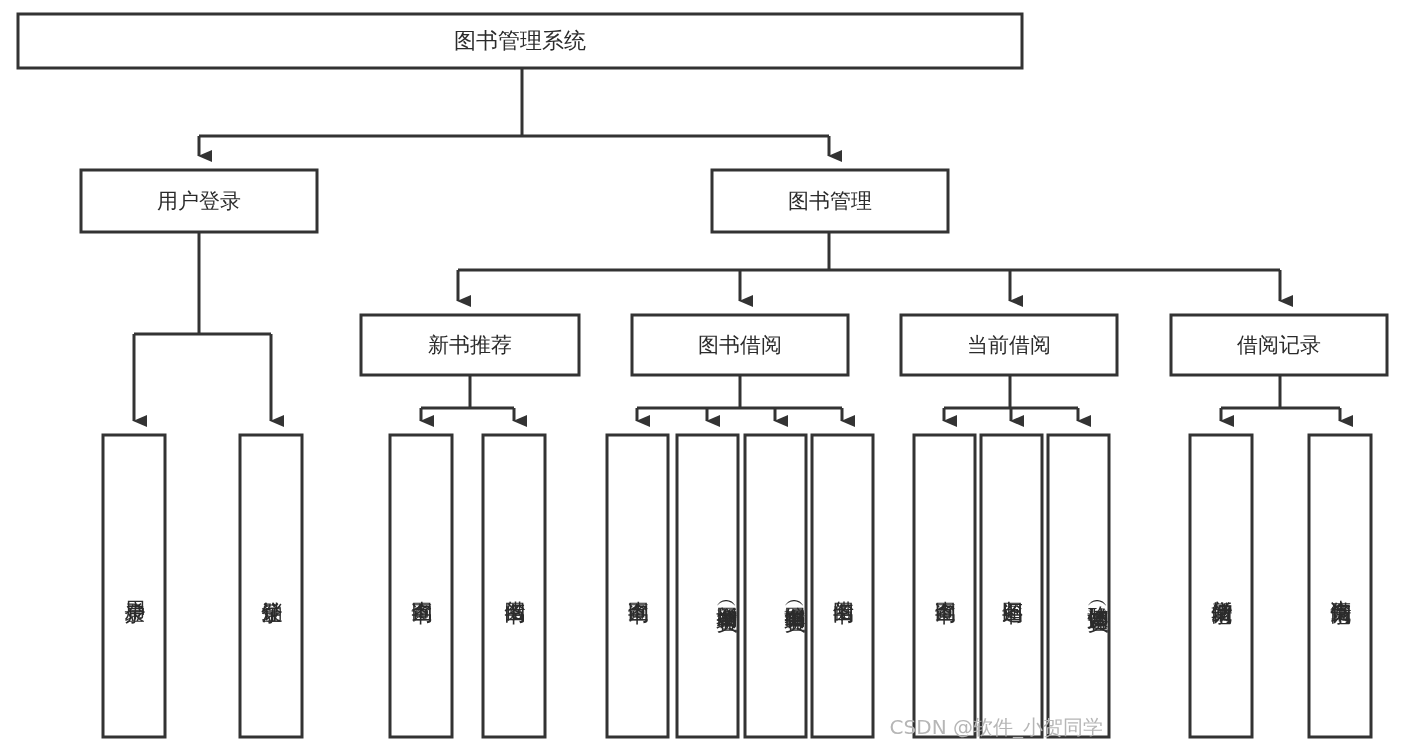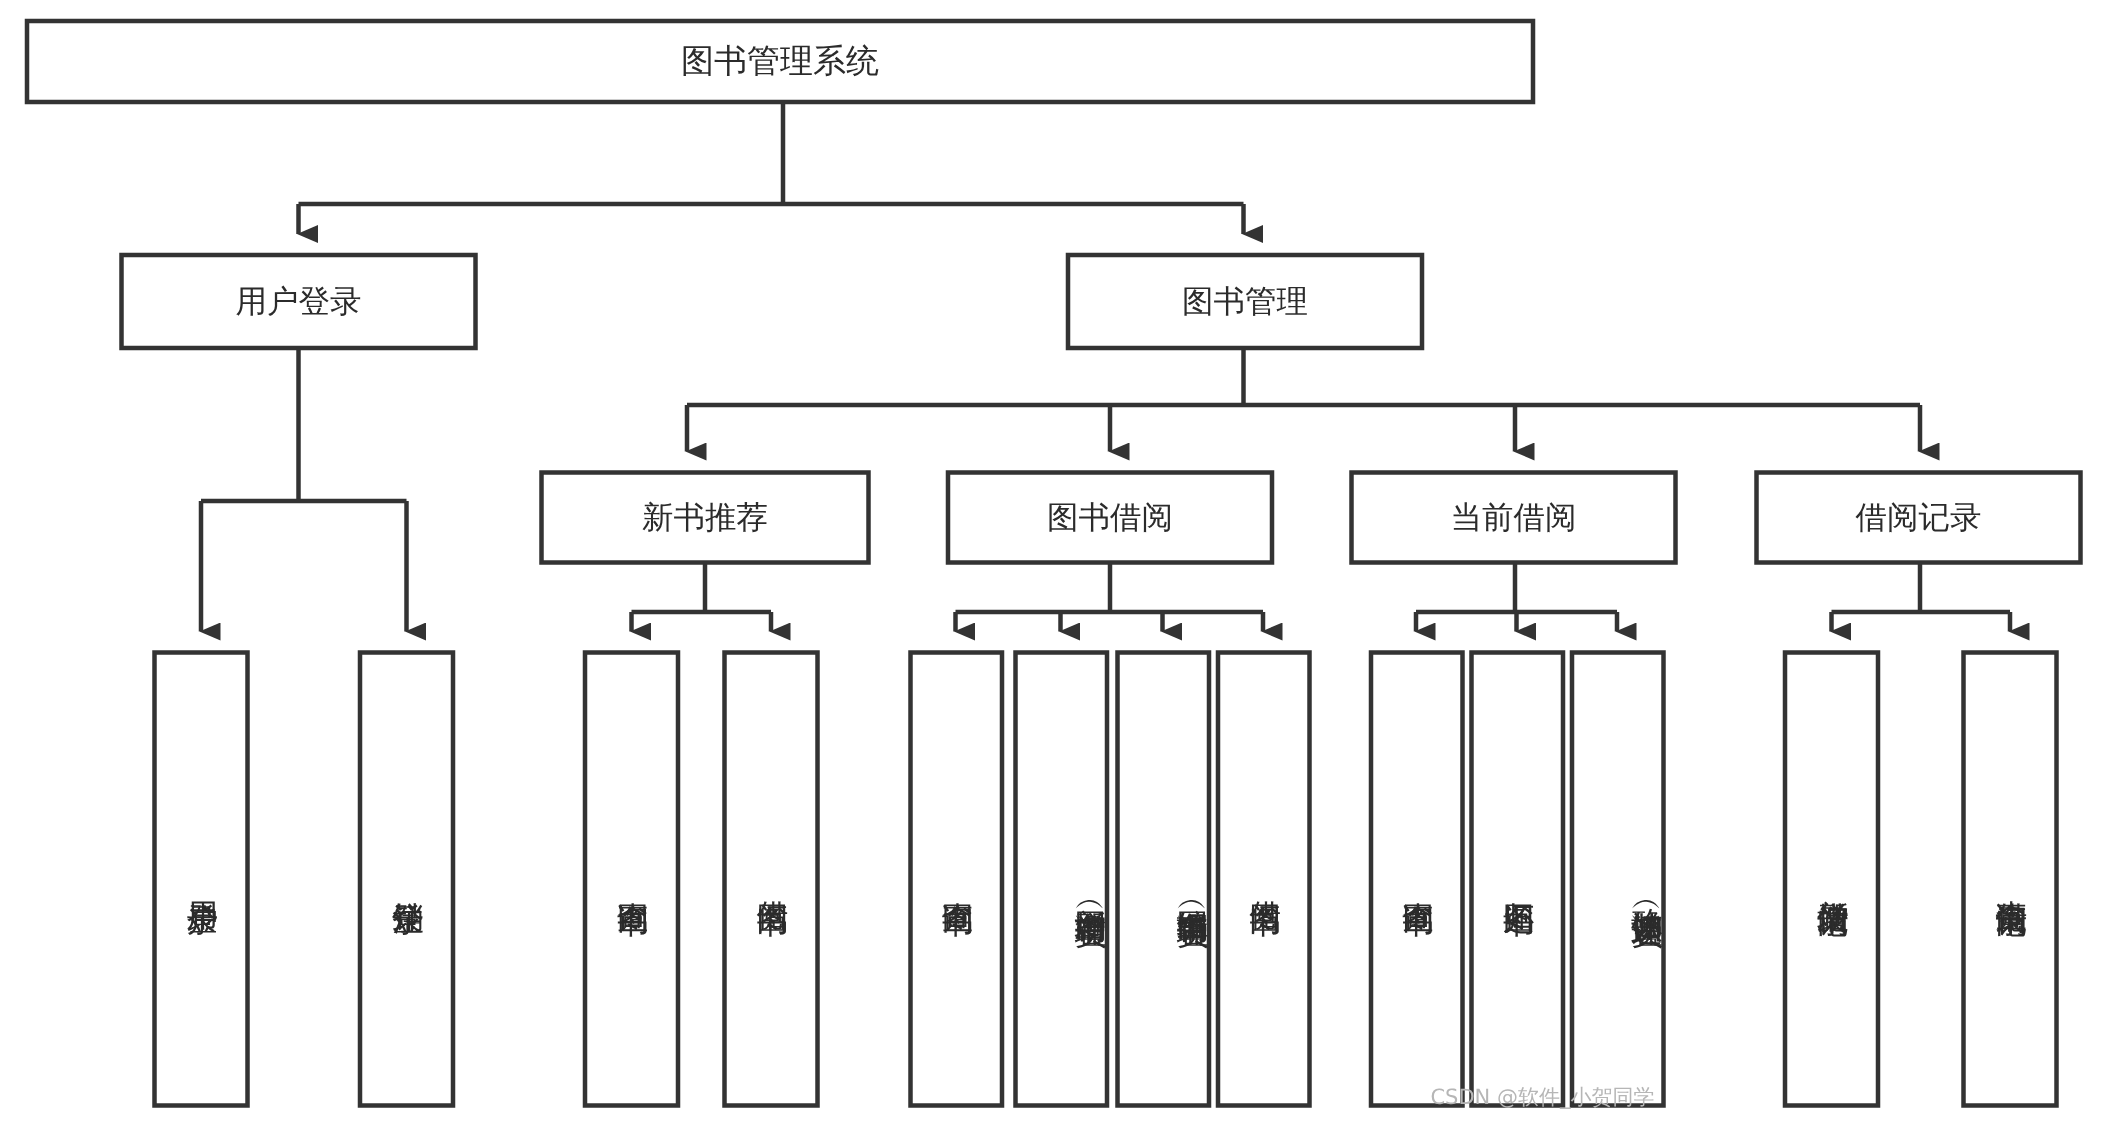"CSDN @软件_小贺同学" #watermark { font-size: 14px -> 20px }
